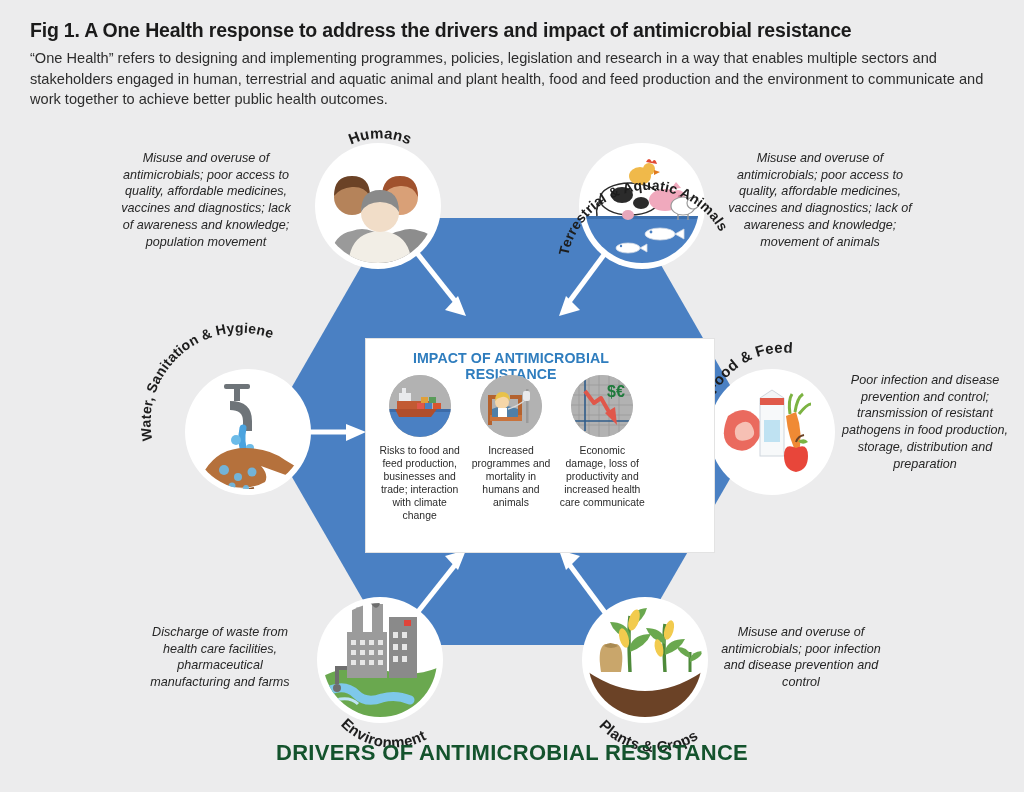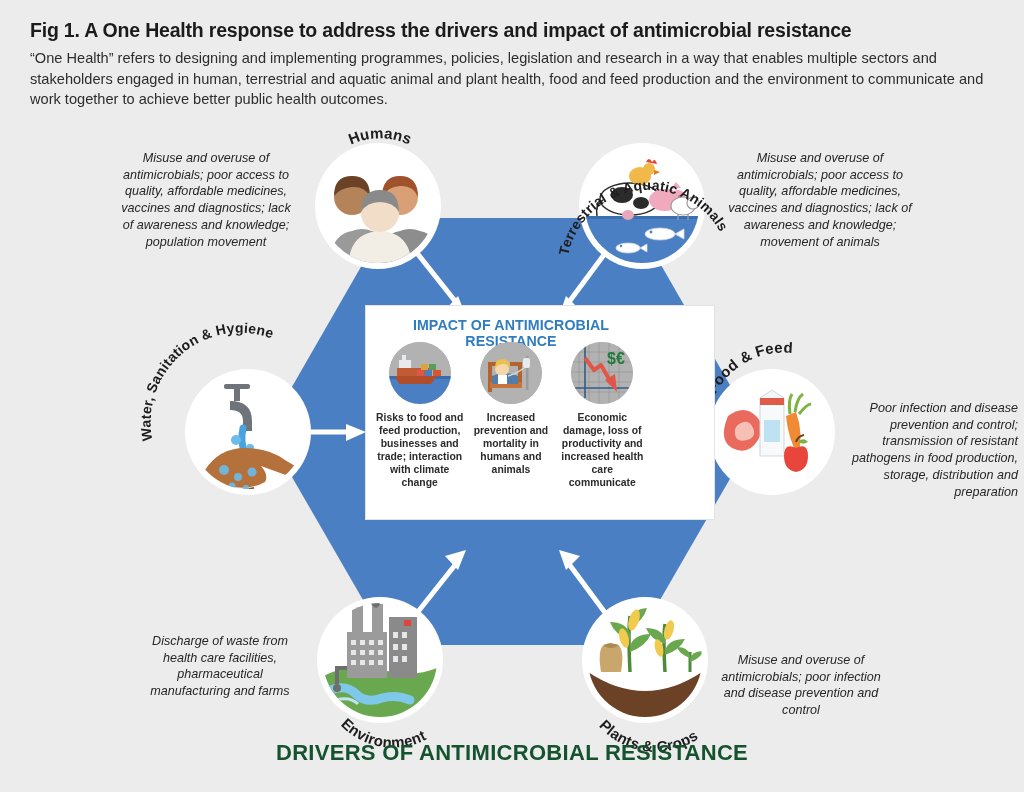"IMPACT OF ANTIMICROBIAL RESISTANCE" #impact { top: 306px -> 339px }
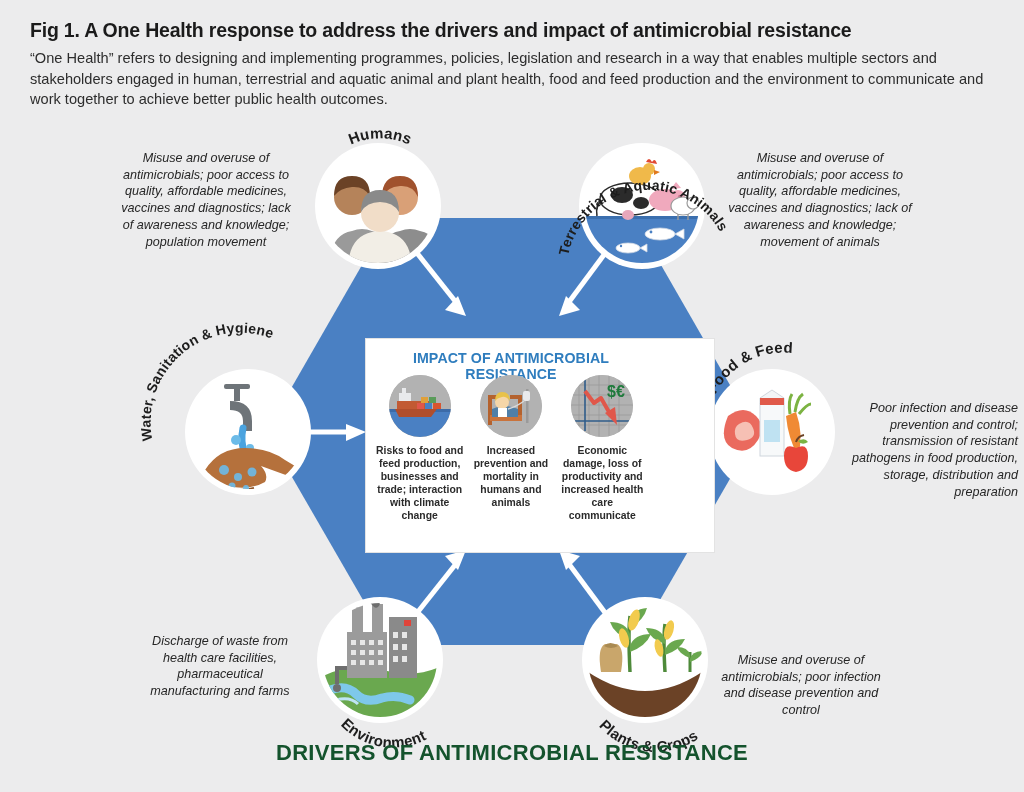"Poor infection and disease prevention" div.driver { text-align: right -> none; top: 400px -> 372px }
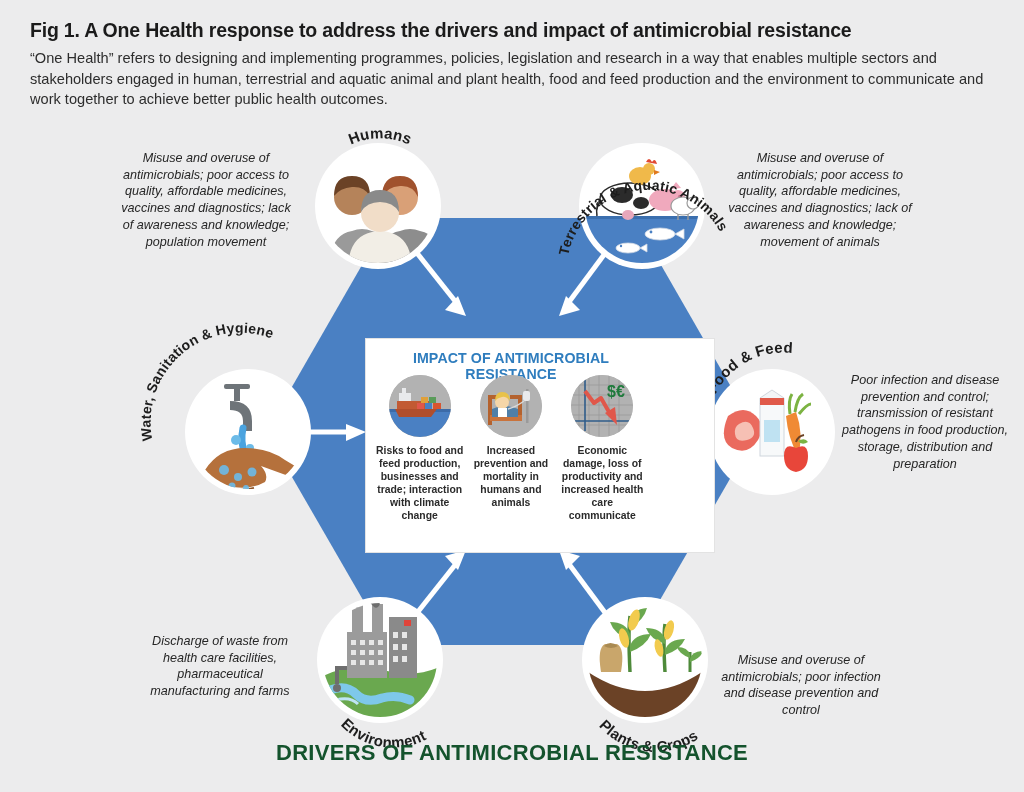"Risks to food and feed" .imp-txt { font-weight: bold -> none }
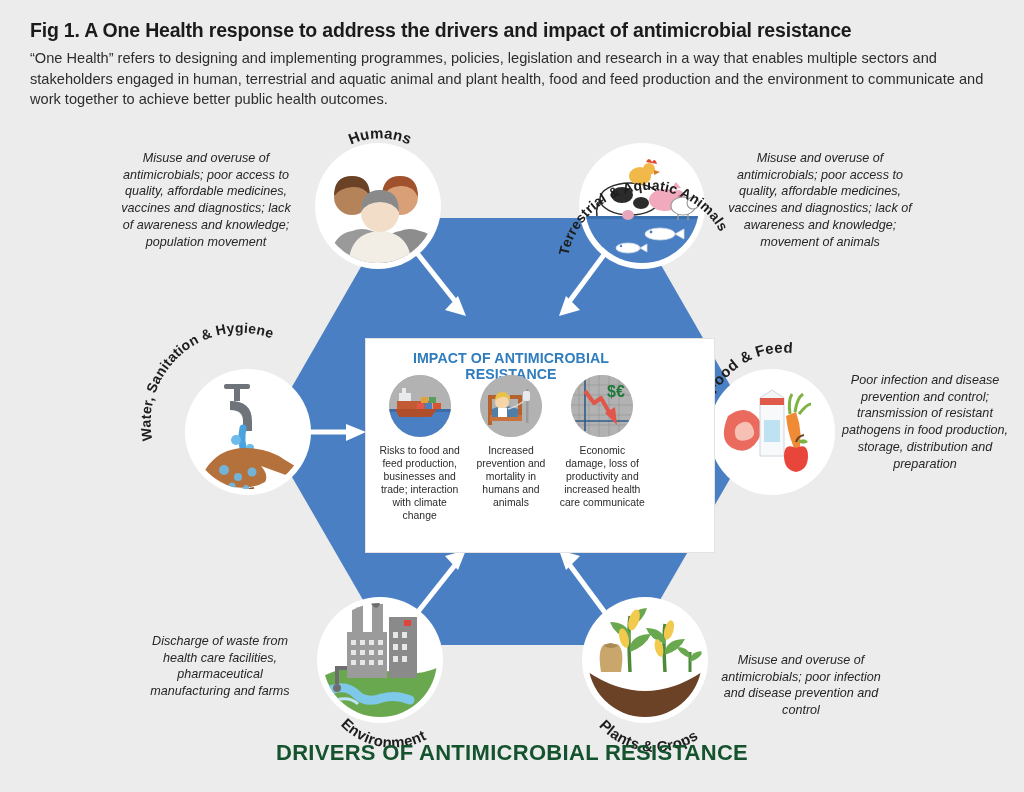"Increased prevention and mortality in" div.imp-txt { text: prevention -> programmes }
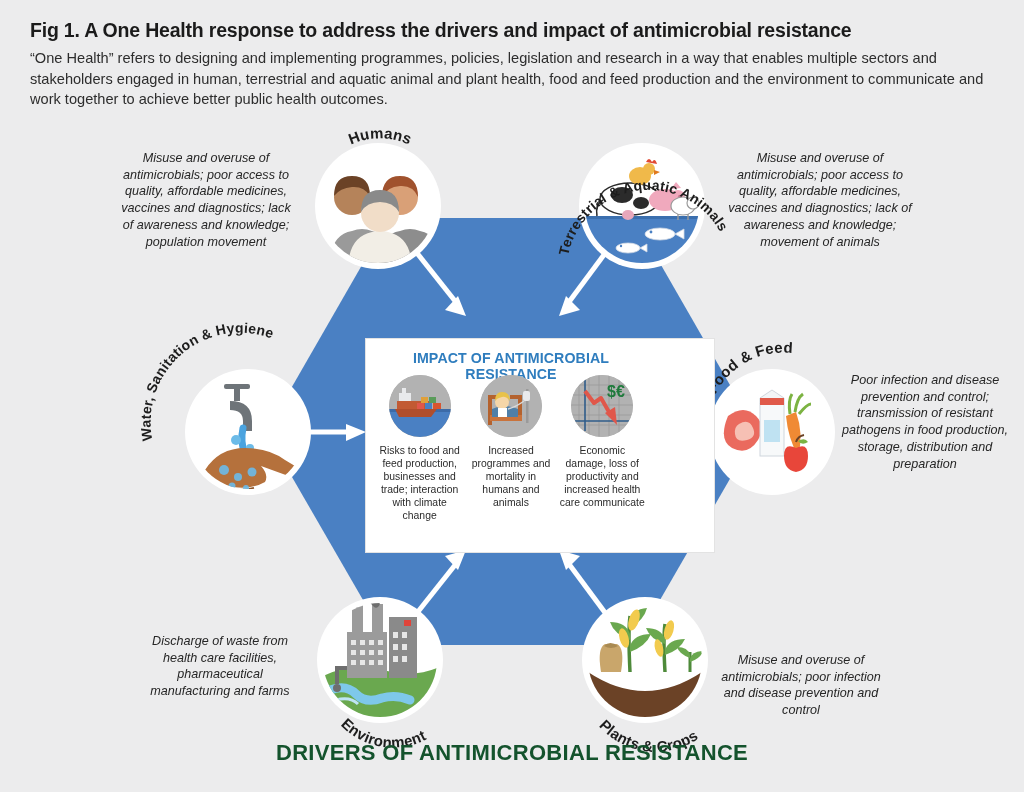"Discharge of waste from health" div.driver { margin-top: 9px -> none }
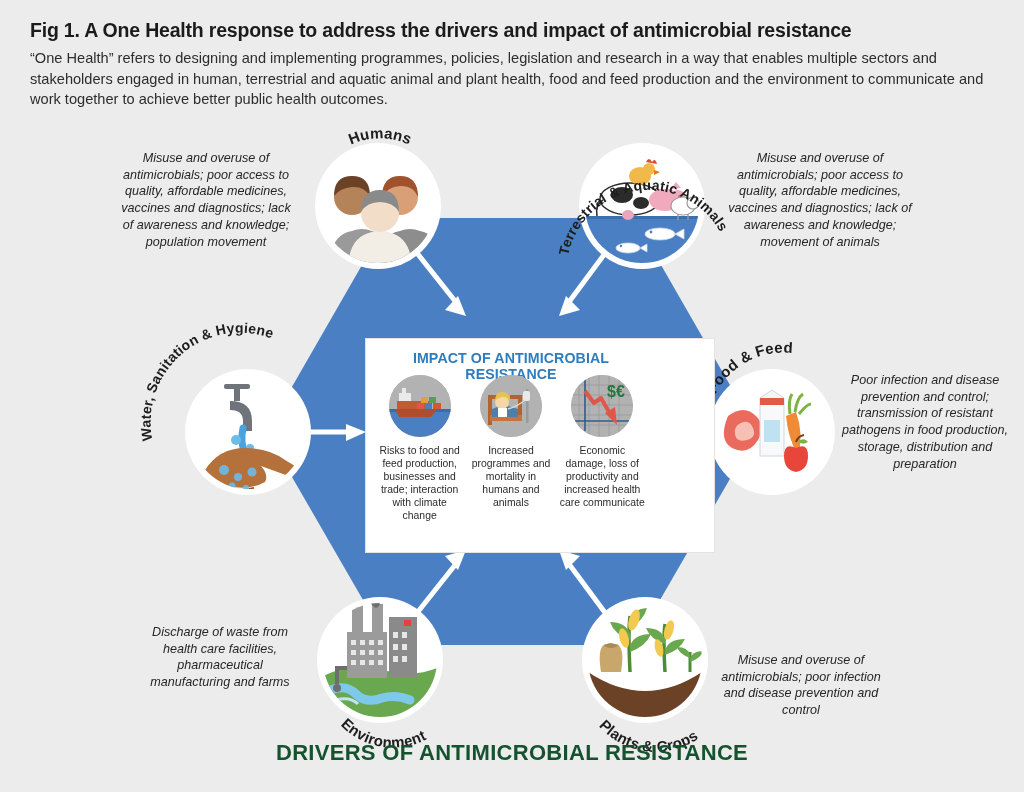"Misuse and overuse of antimicrobials; poor infection" div.driver { margin-top: 28px -> none }
